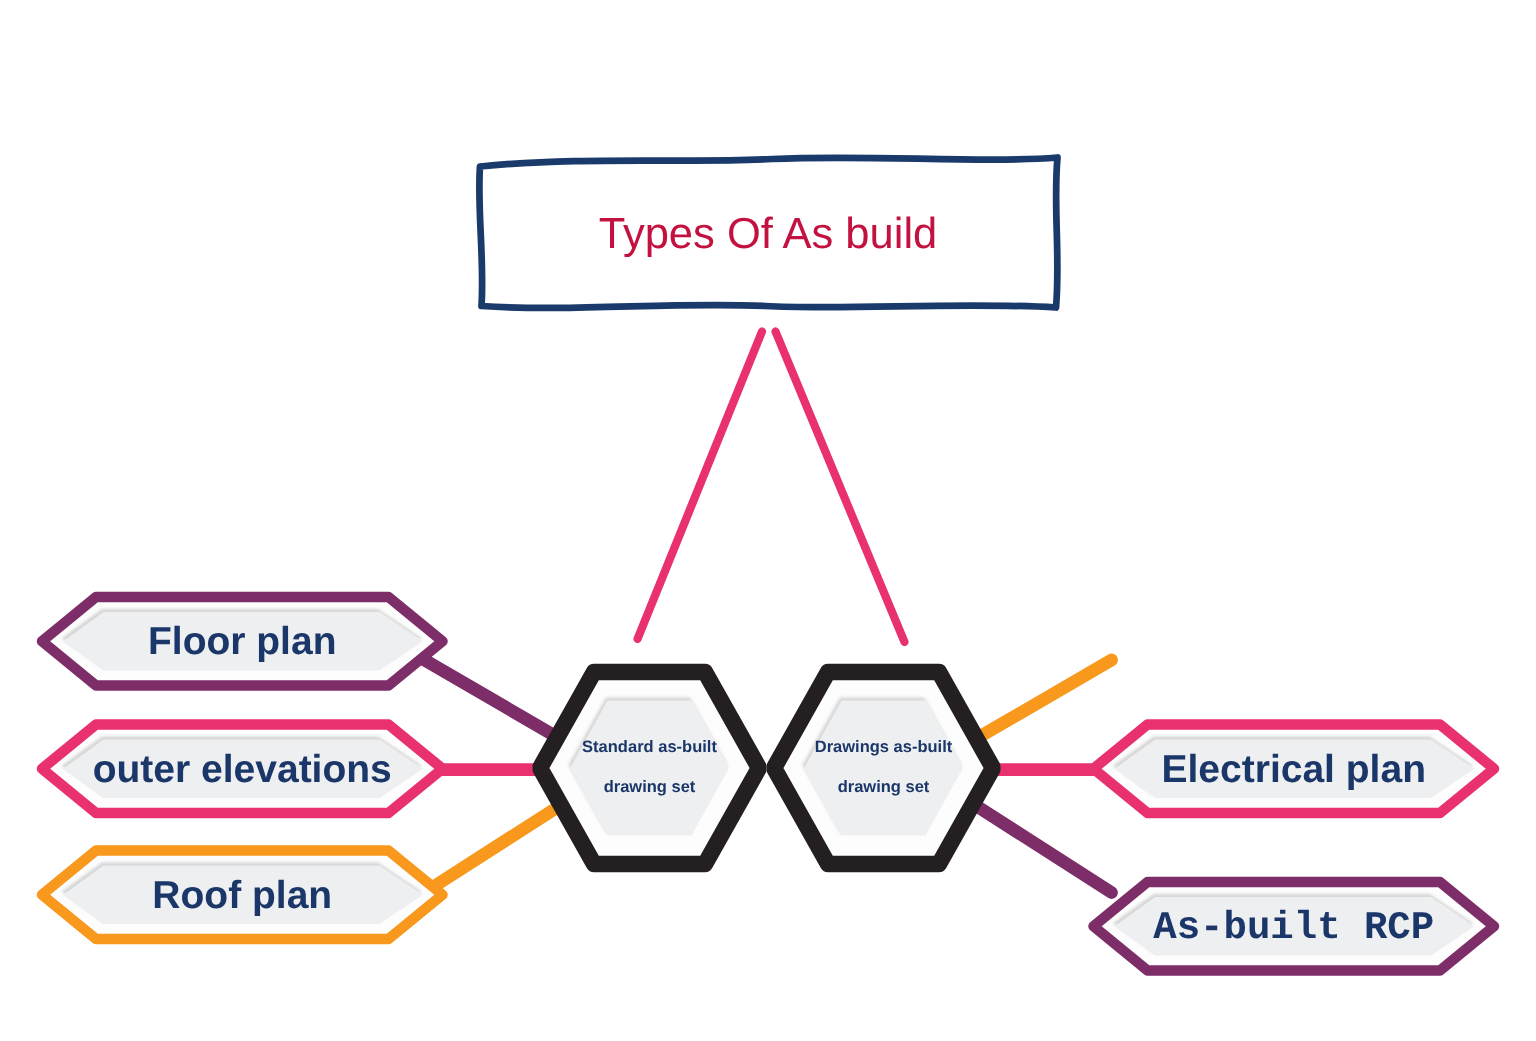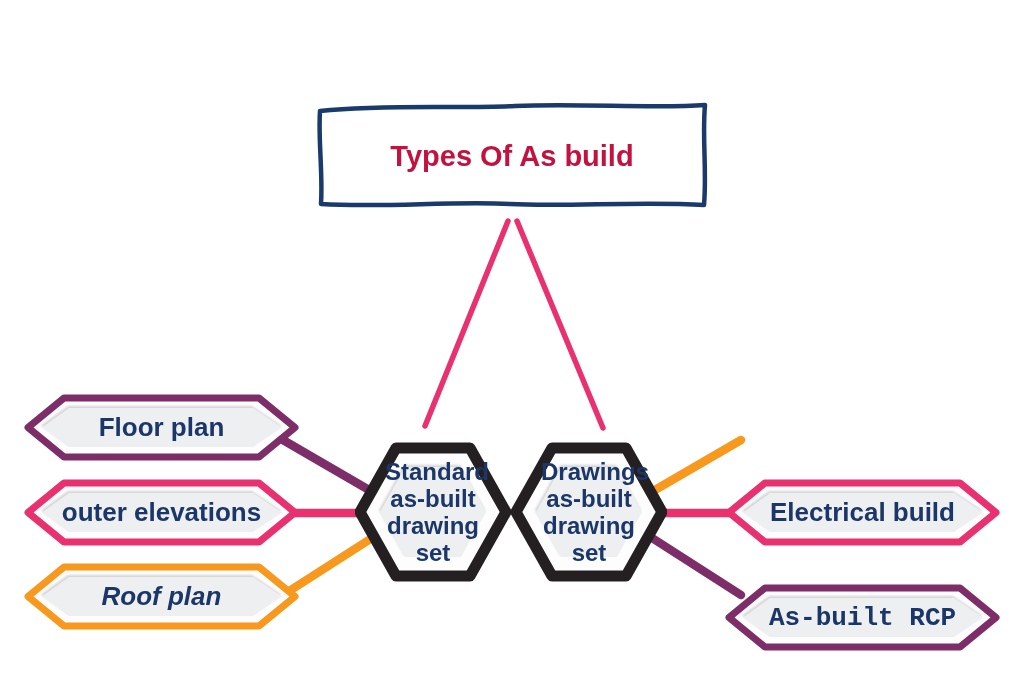"Types Of As build" .title-line { font-weight: bold -> normal }
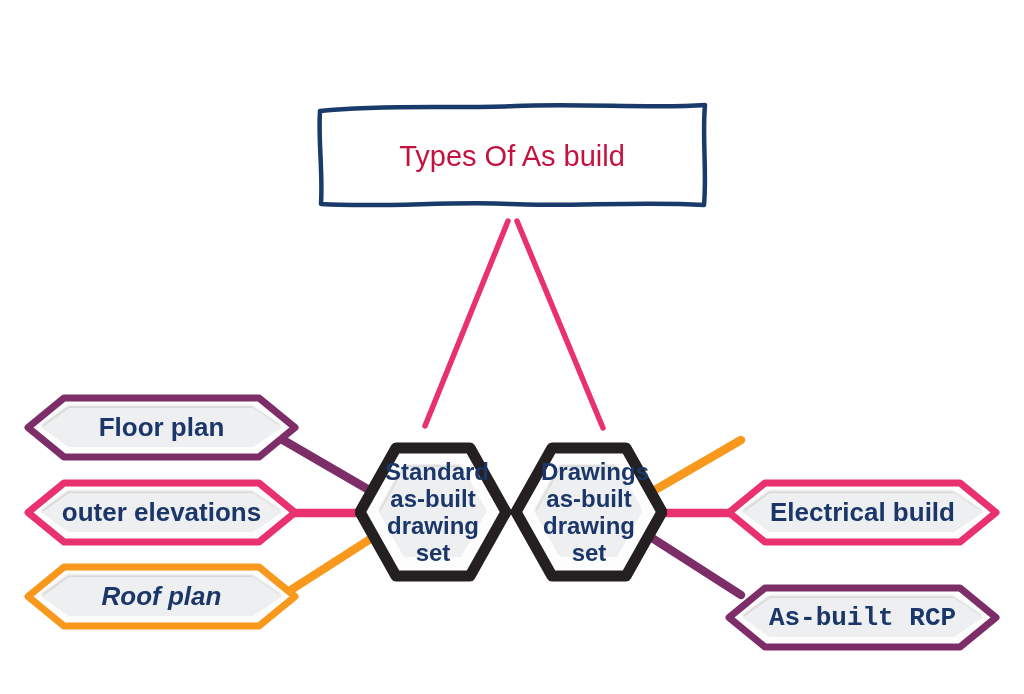"Standard as-built drawing set" .hex .label { font-size: 24px -> 11px }
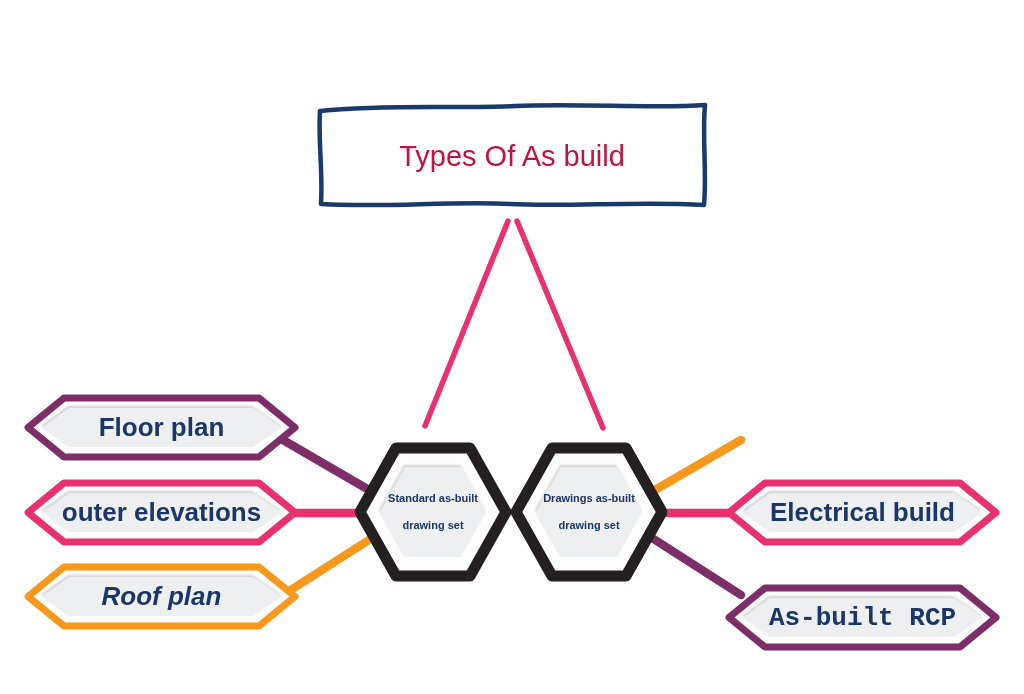"Electrical build" span.label { text: build -> plan }
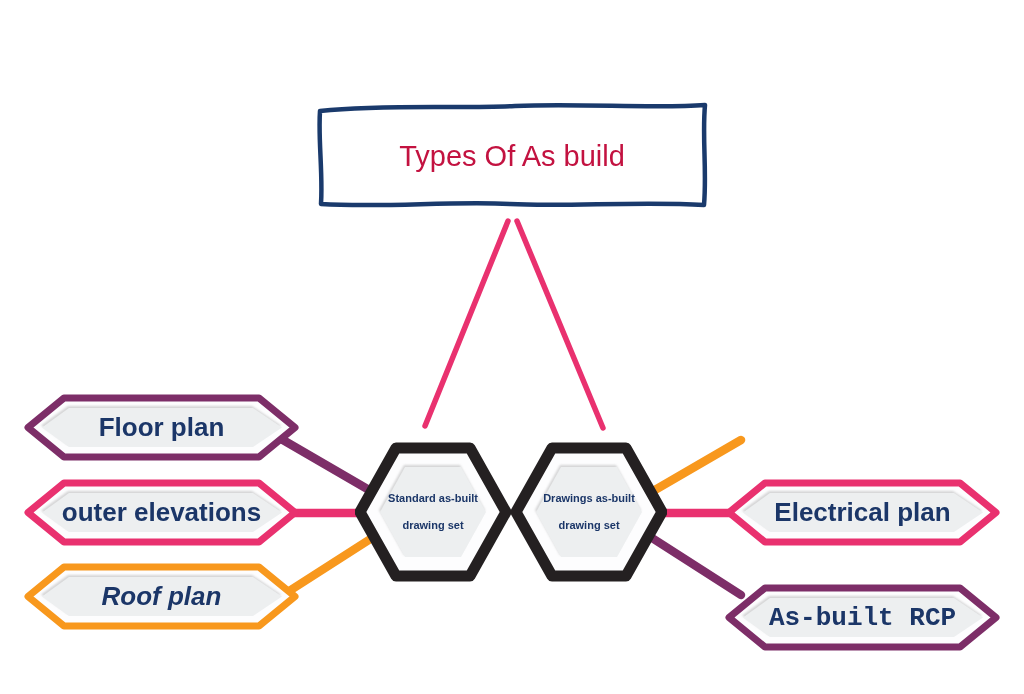"Roof plan" div.node { font-style: italic -> none }
